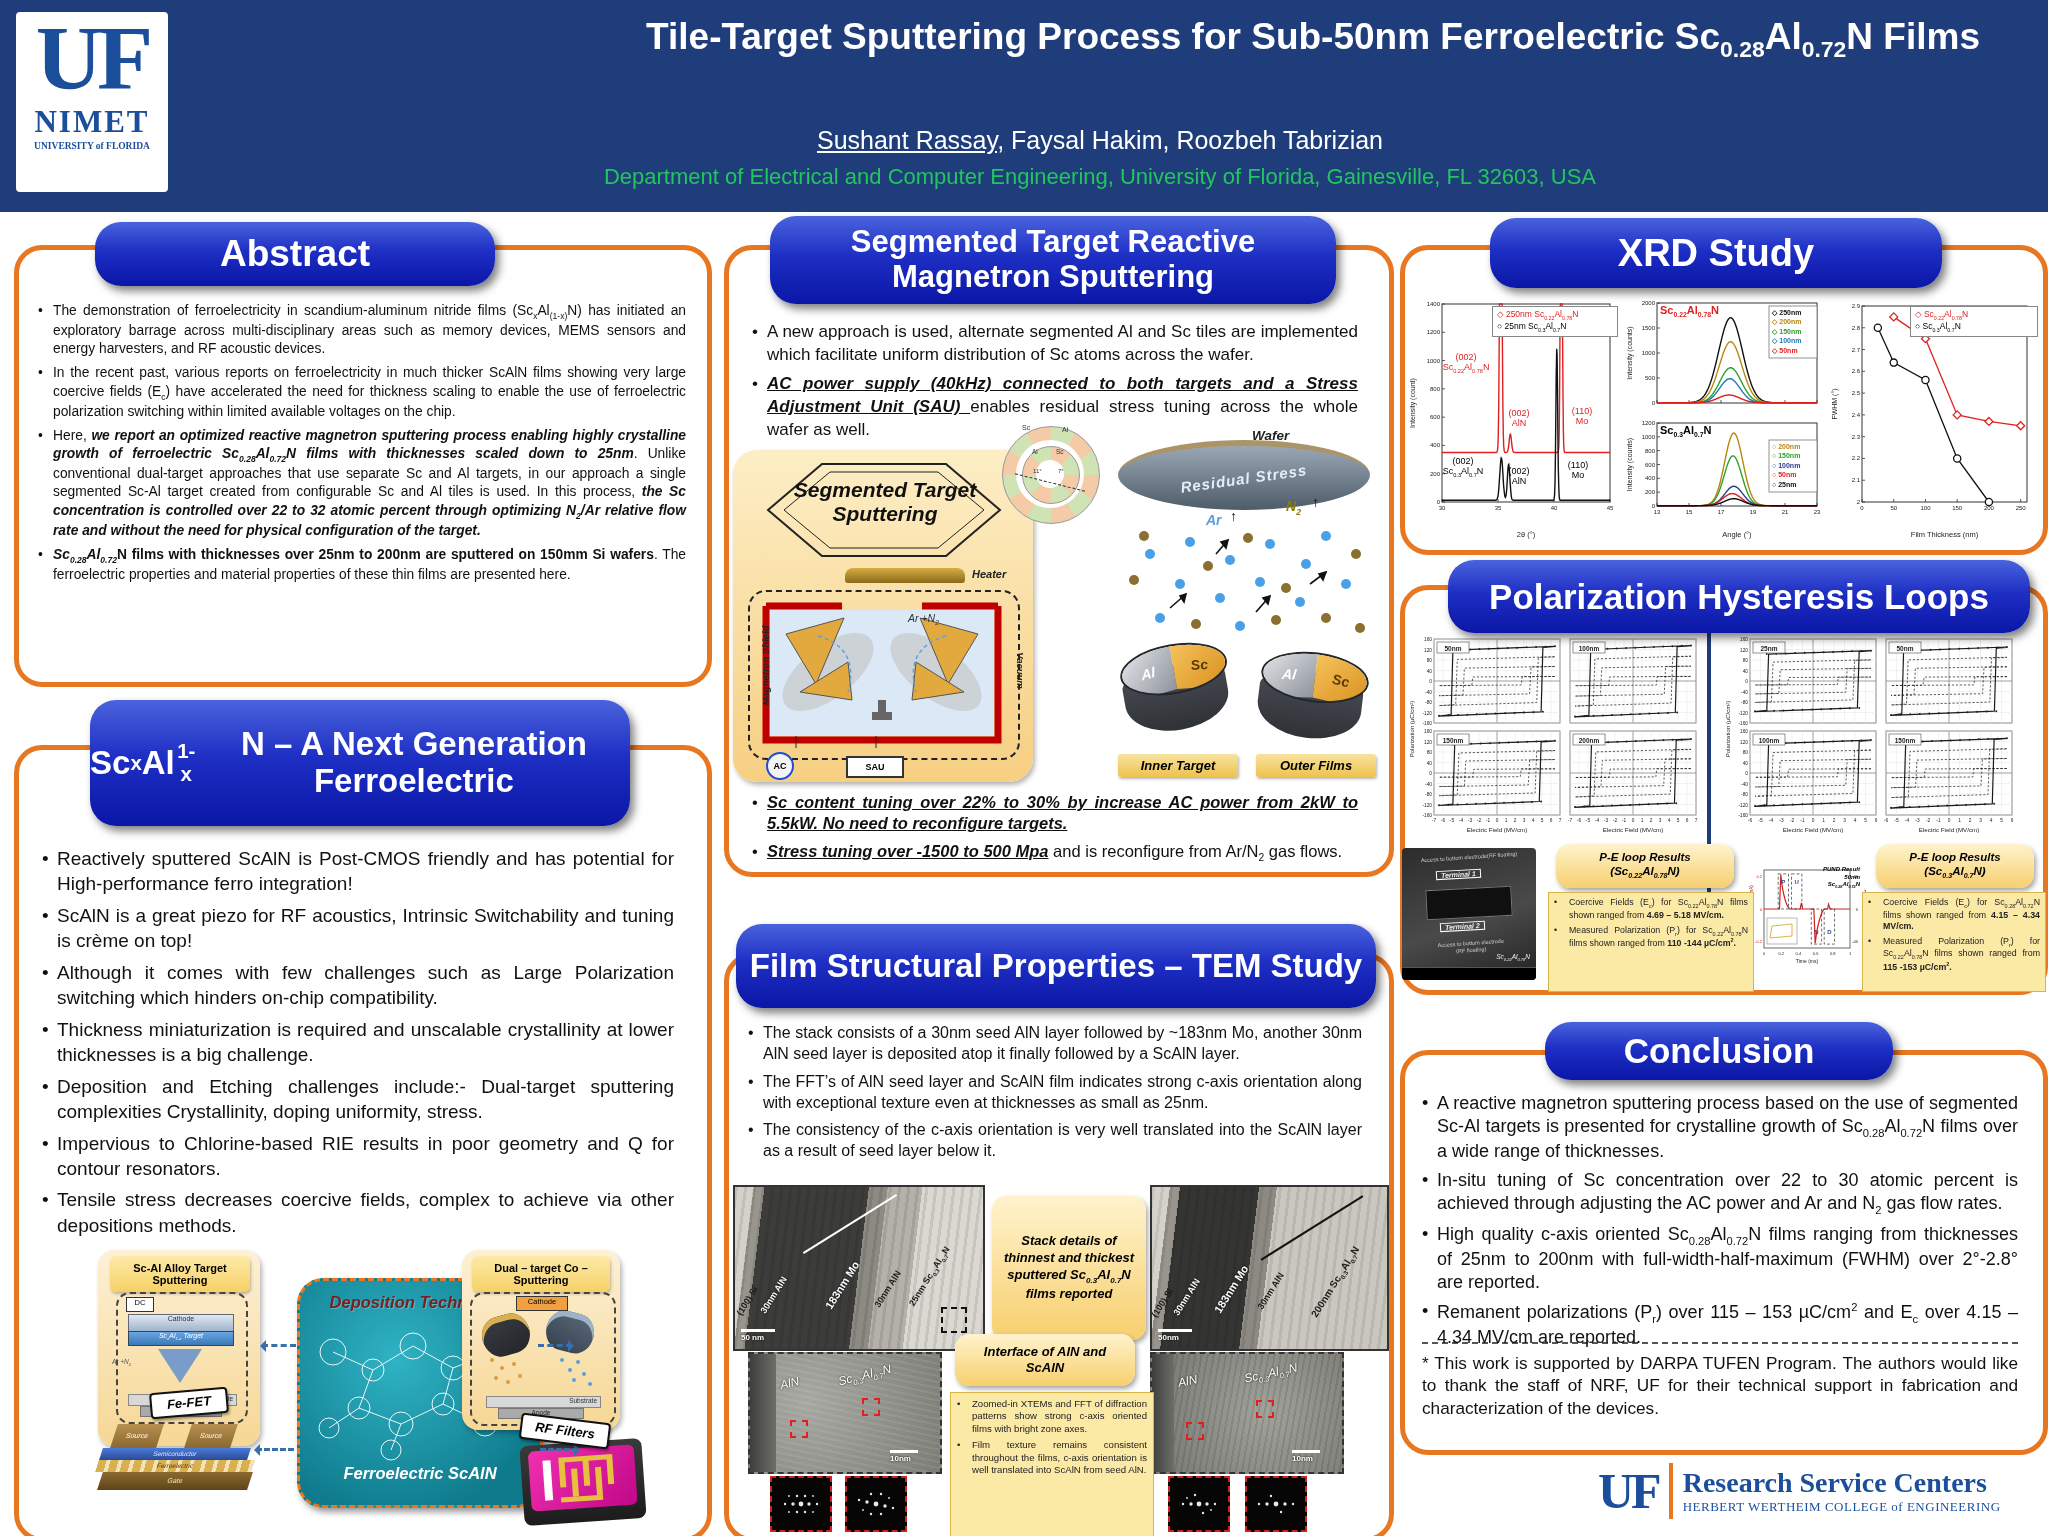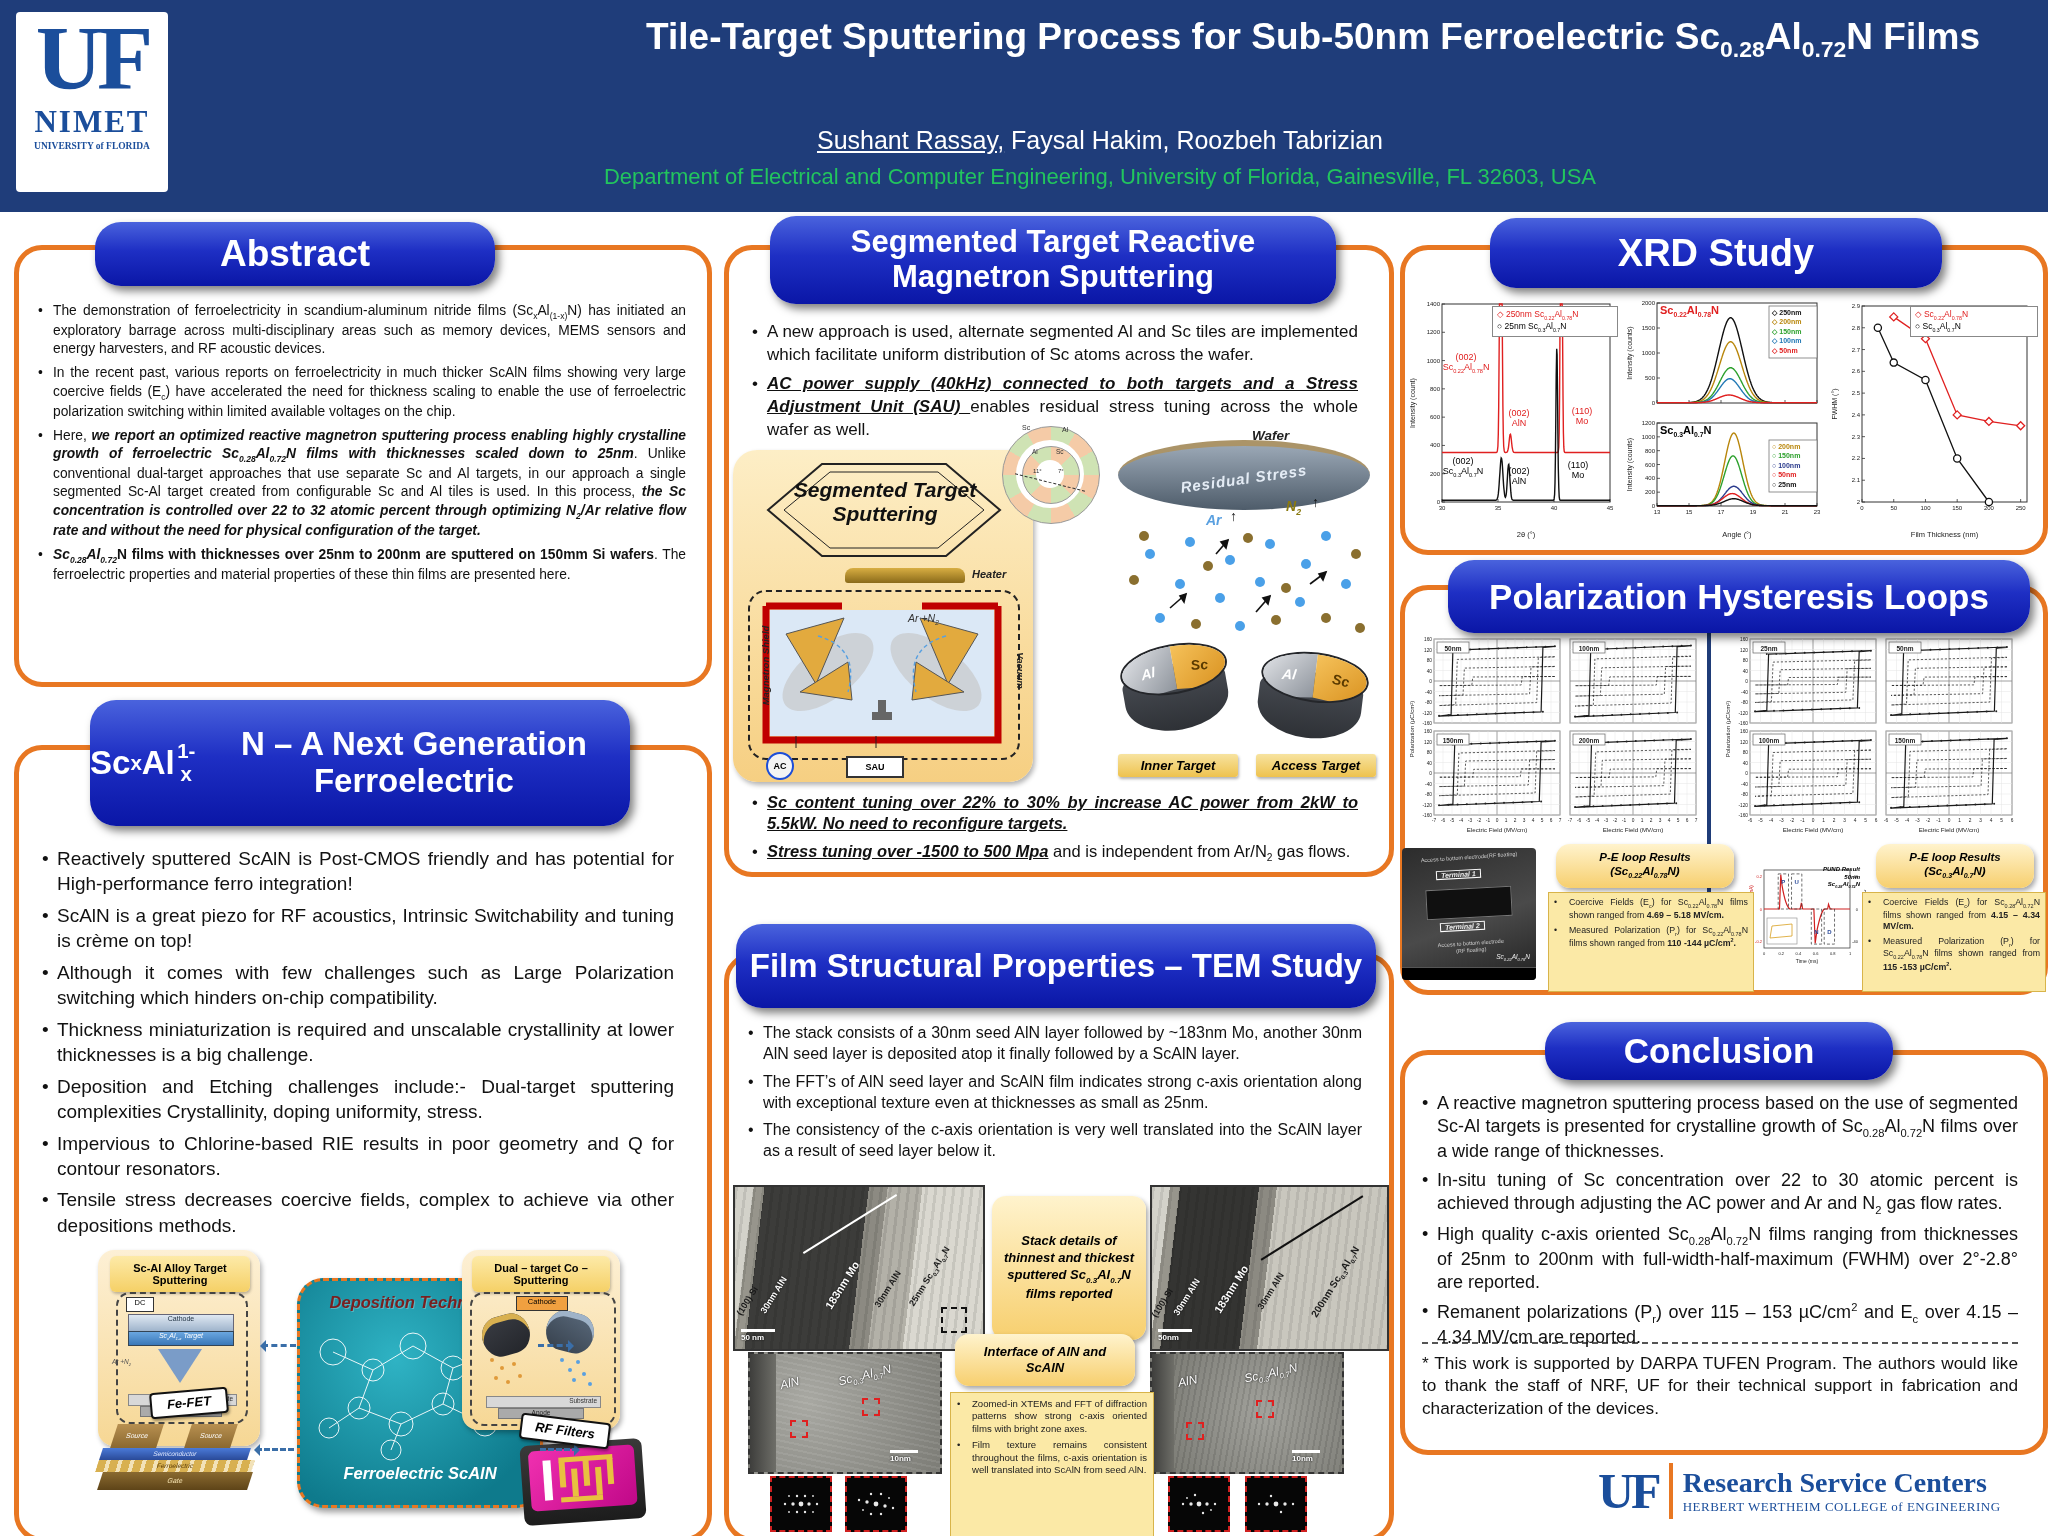"Access Target" span { text: Access Target -> Outer Films }
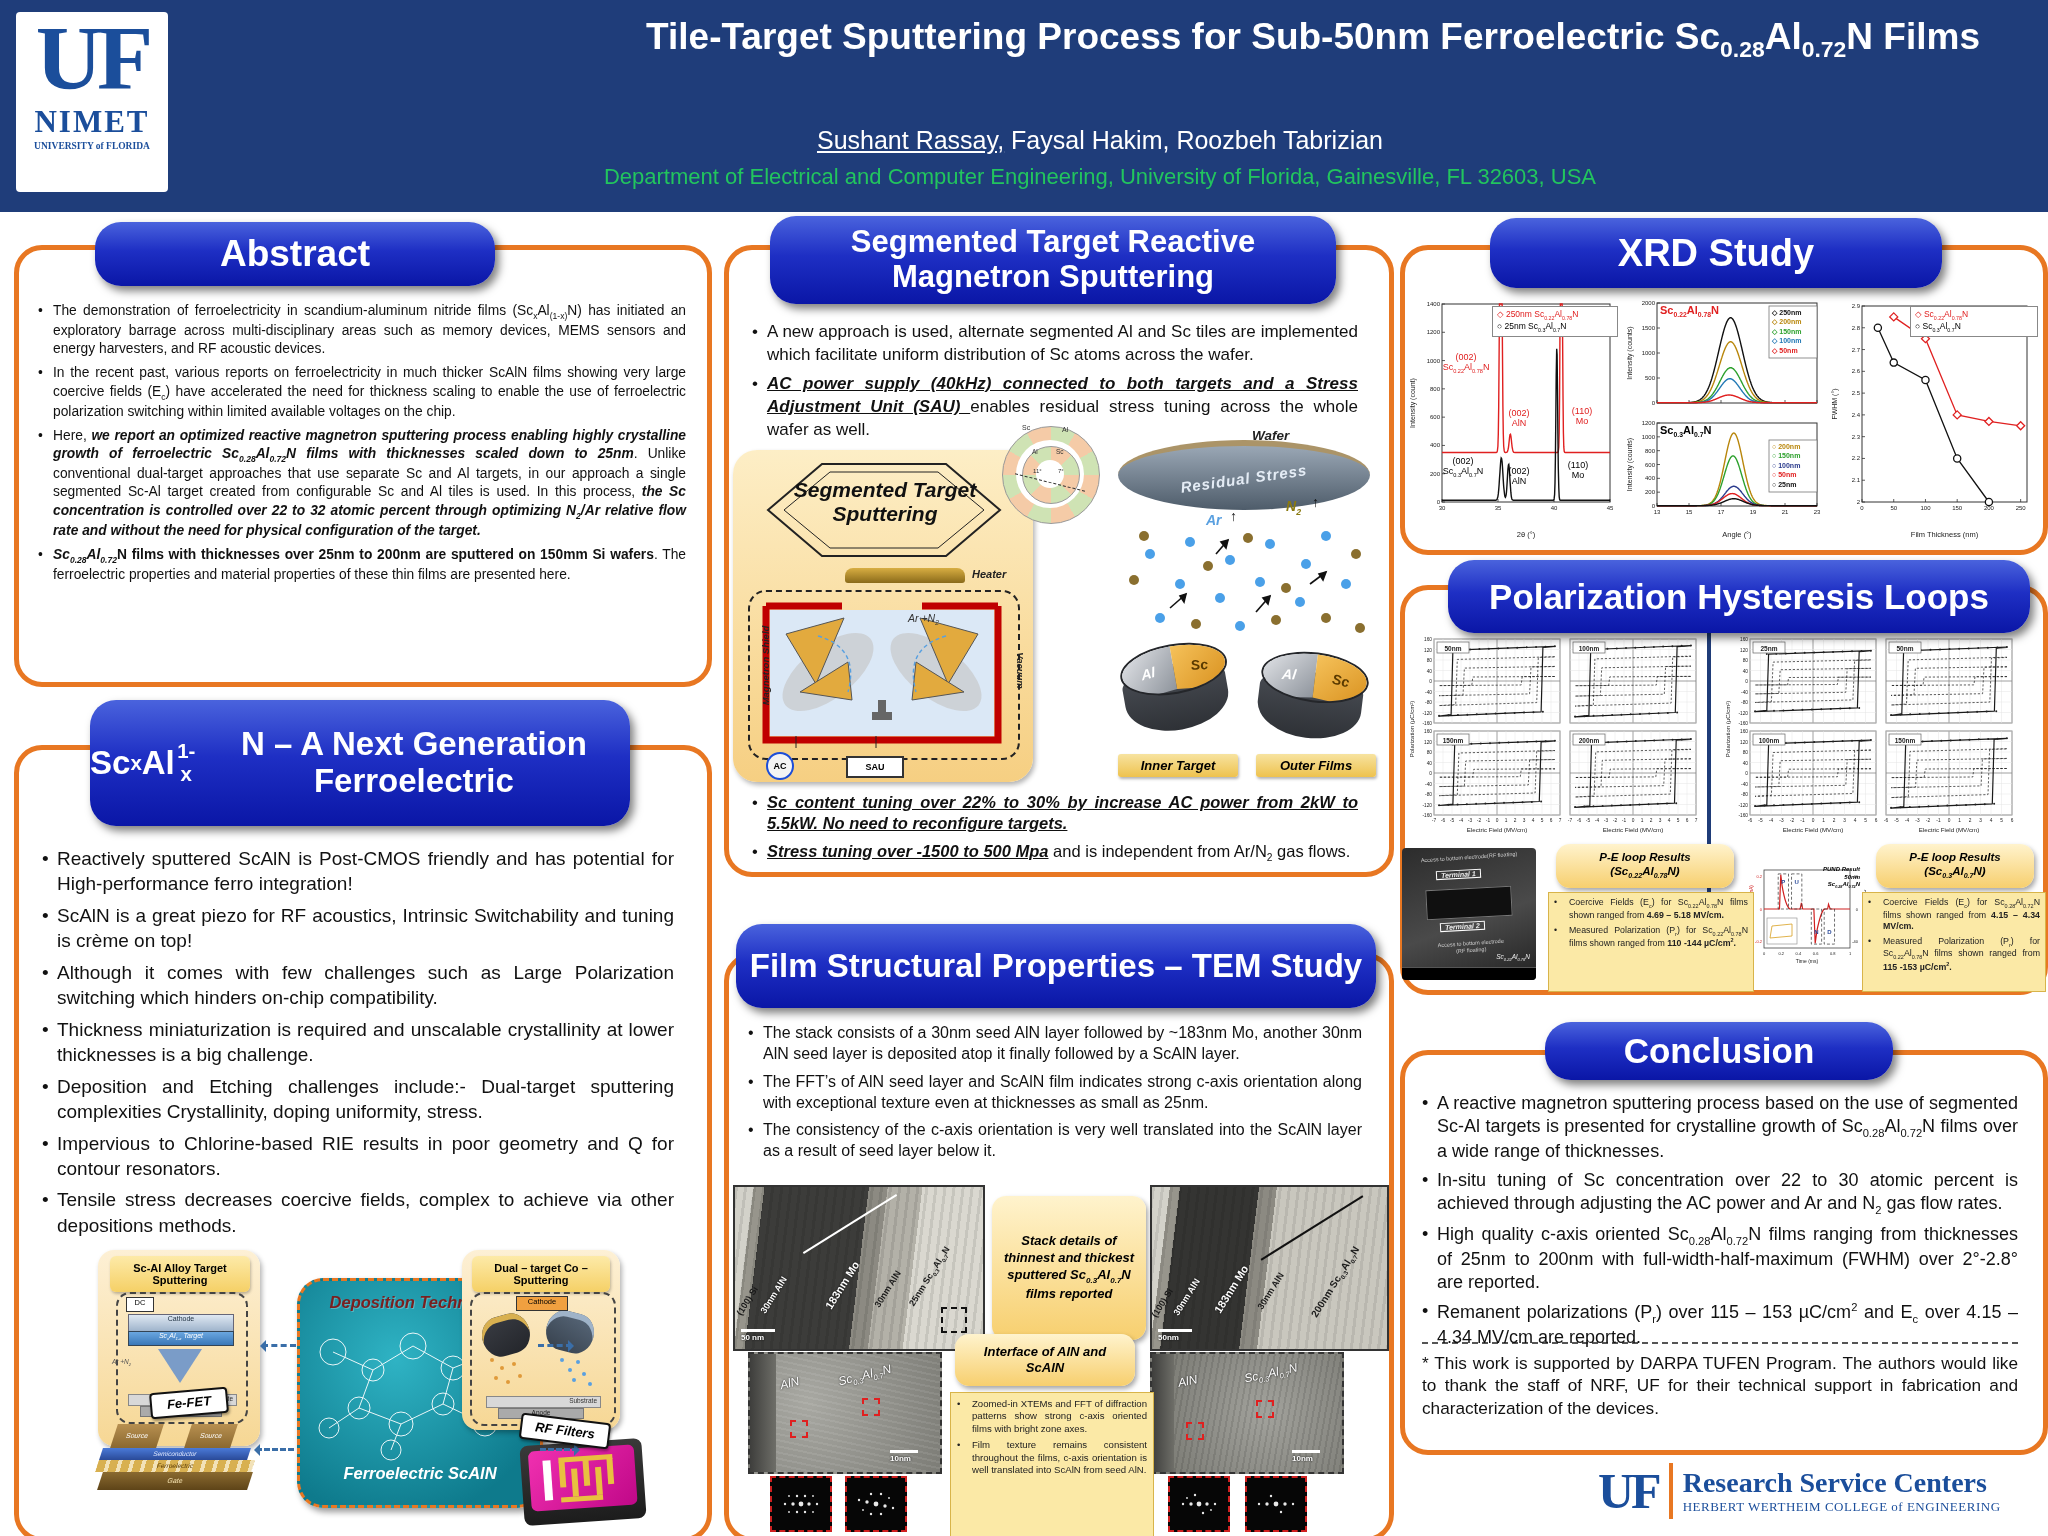"and is independent from Ar/N" span { text: independent -> reconfigure }
